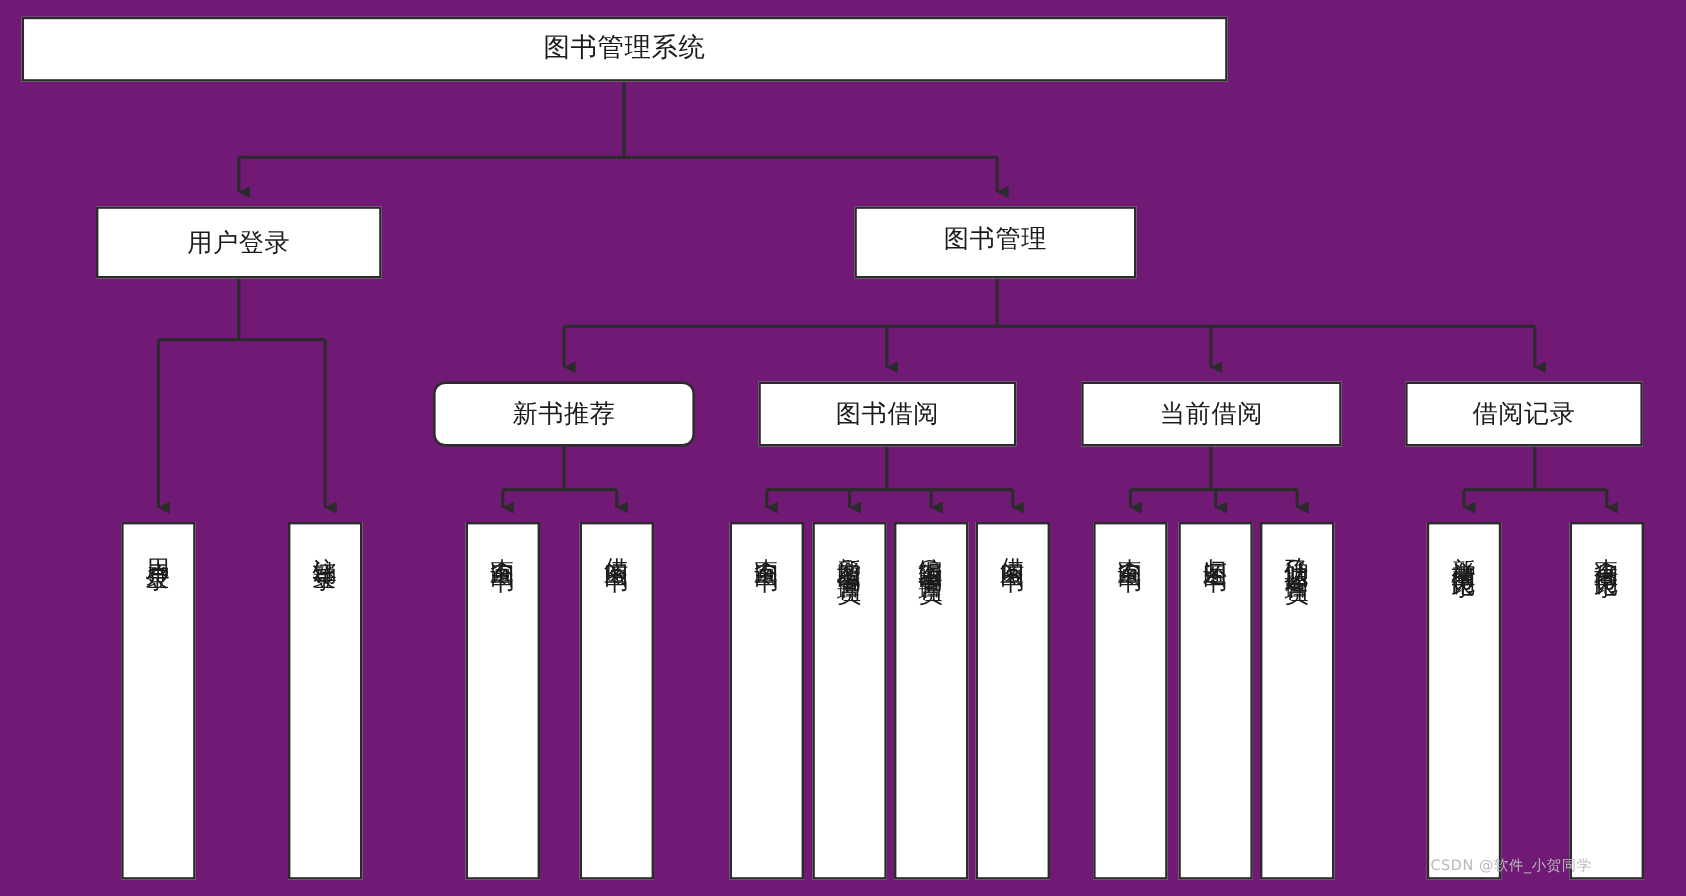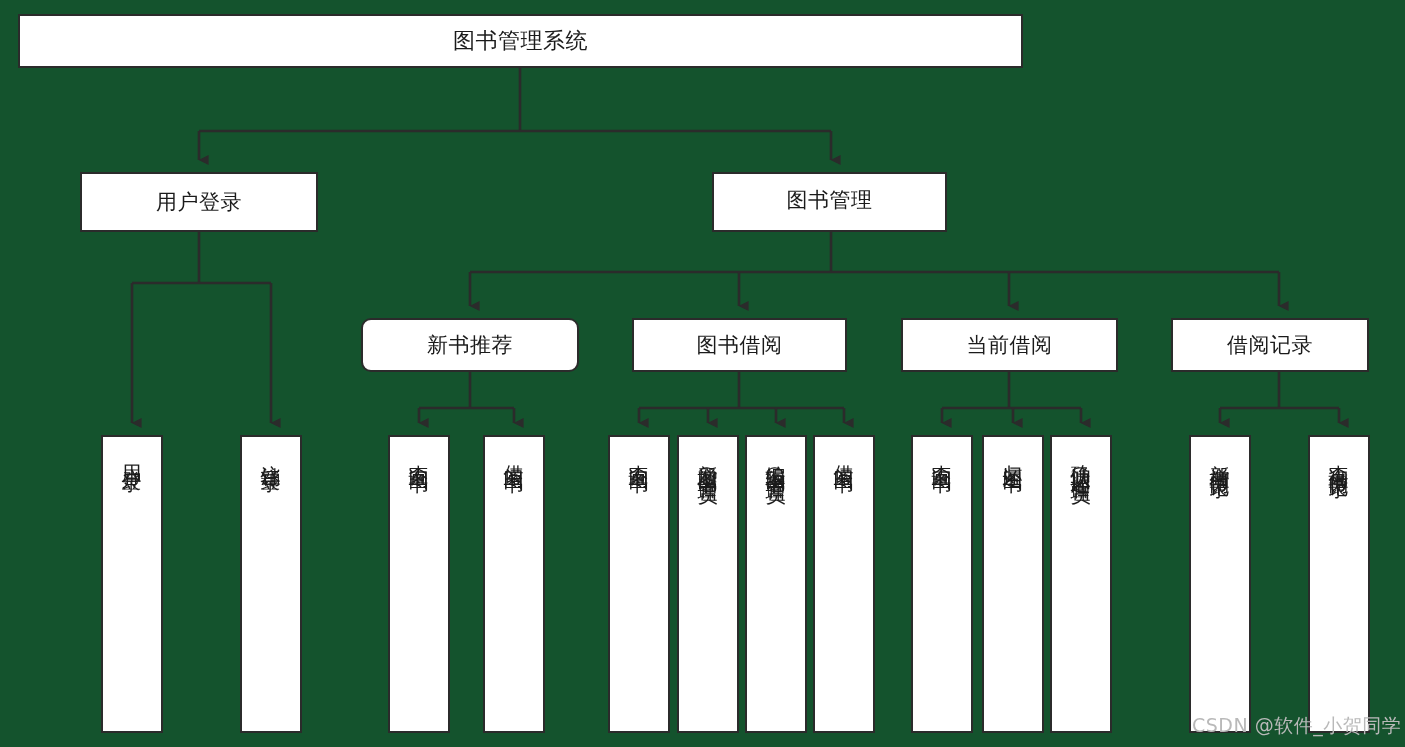"图书管理系统" #canvas { background: #14532d -> #701a75 }
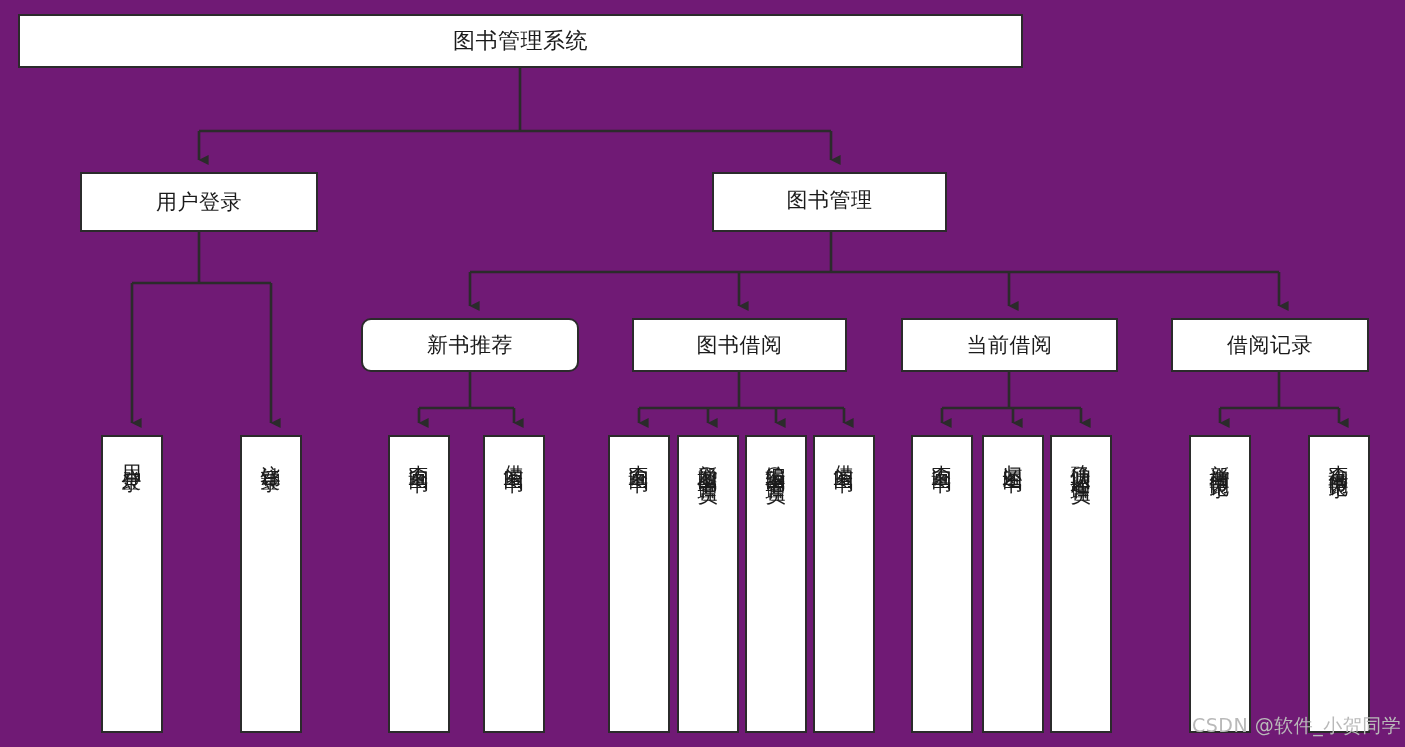"CSDN @软件_小贺同学" #watermark { font-size: 19px -> 12px }
